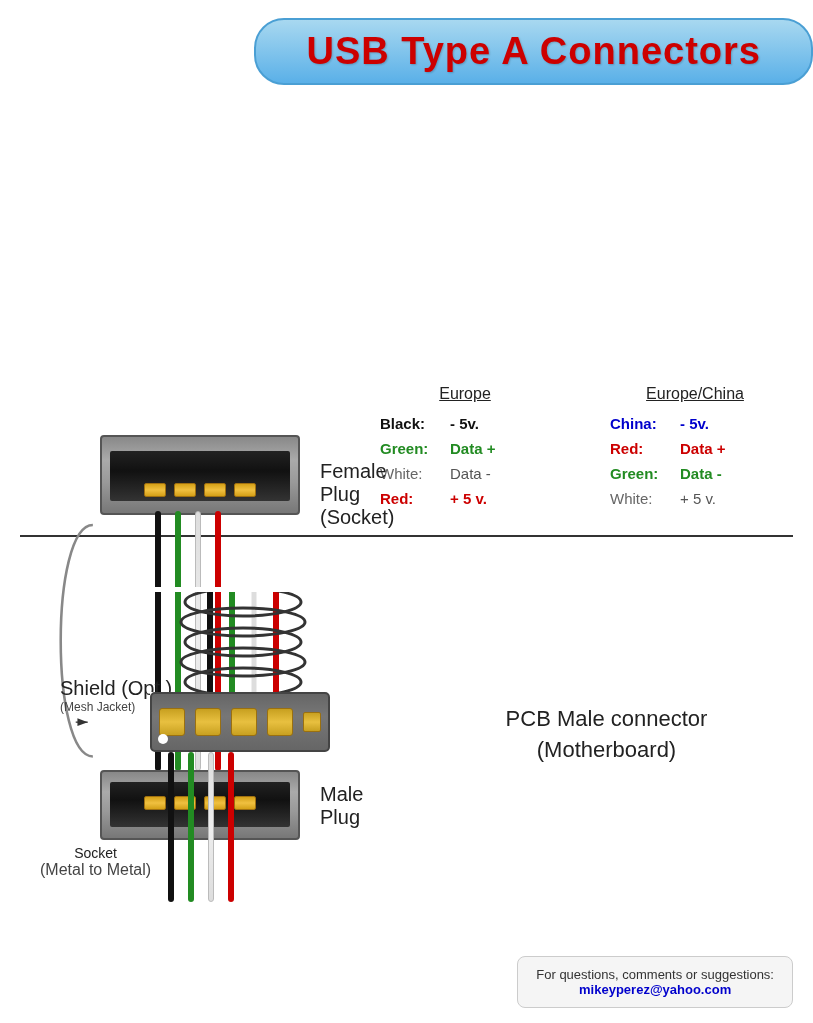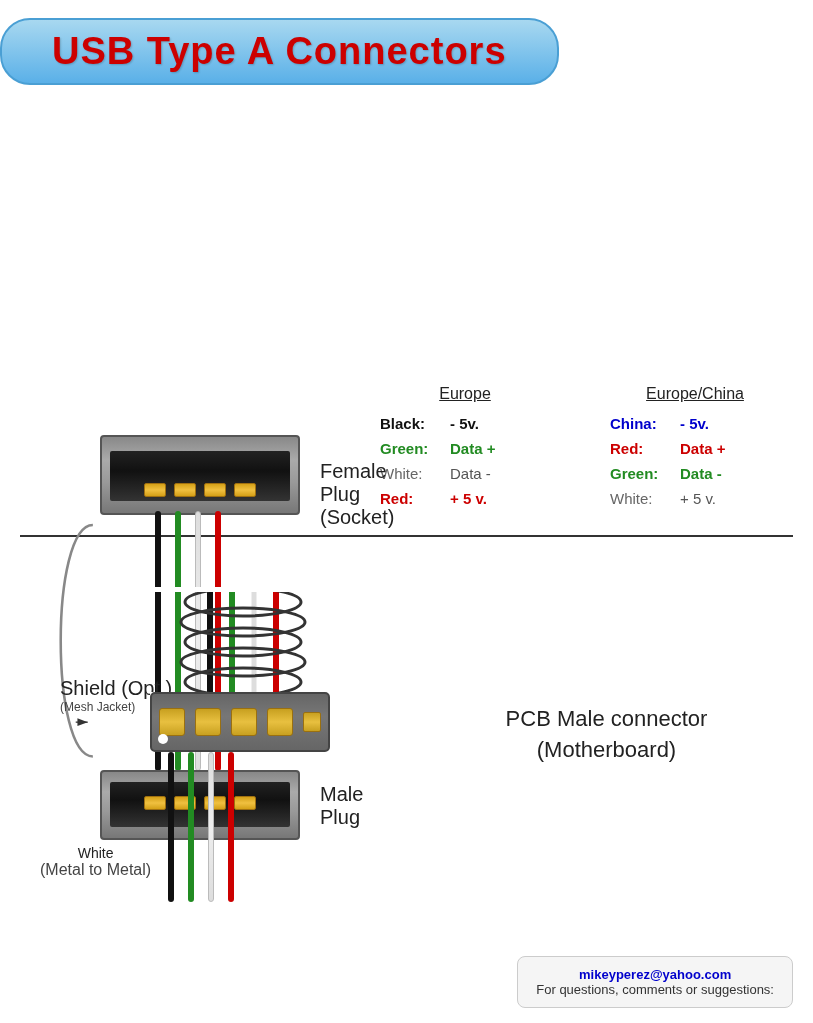"USB Type A Connectors" .title-container { justify-content: flex-start -> flex-end }
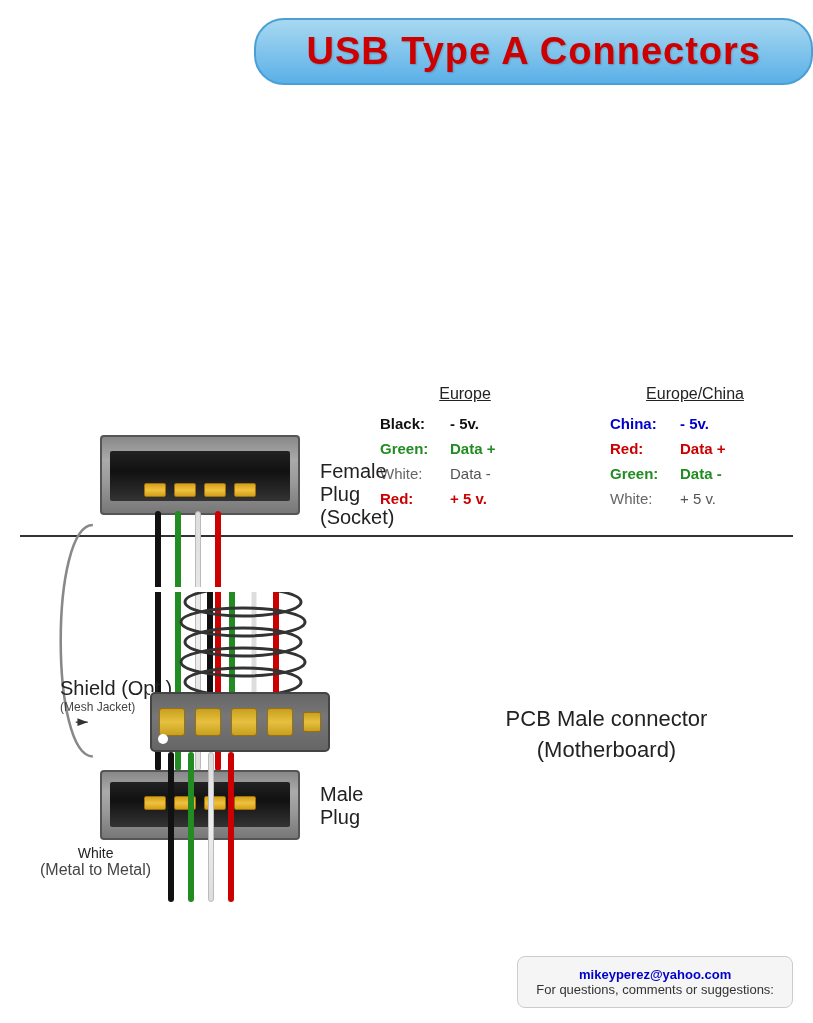"White" span { text: White -> Socket }
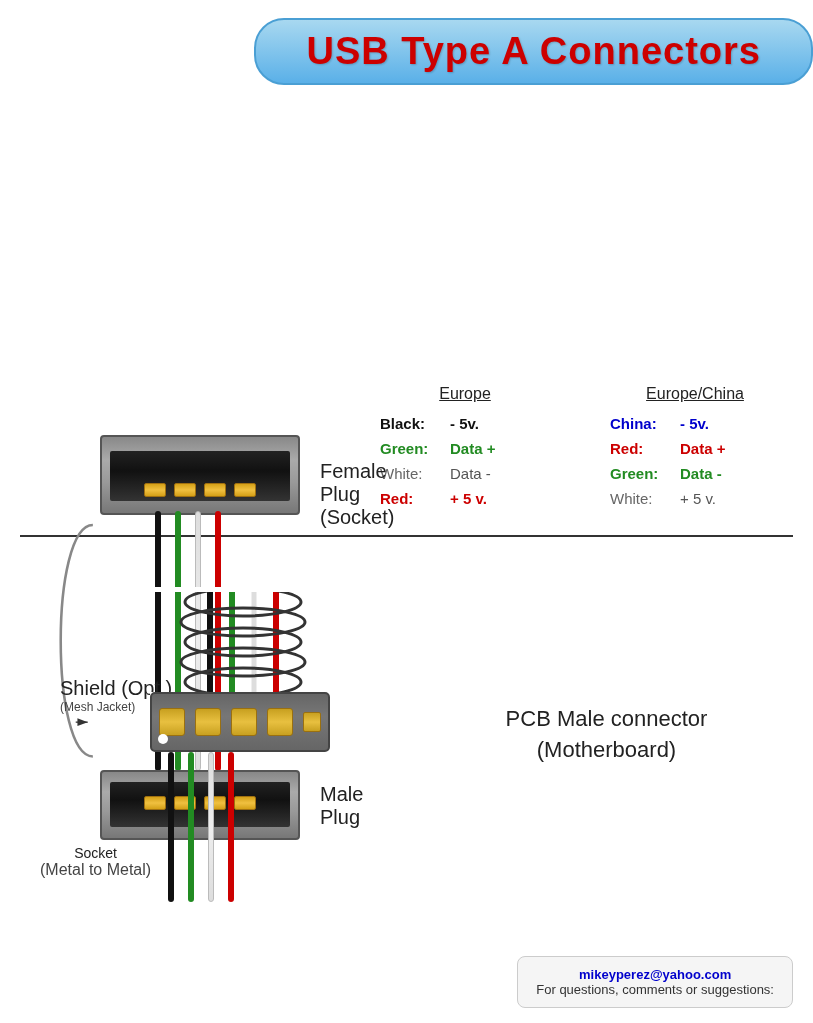"mikeyperez@yahoo.com" div { order: before "For questions, comments or suggestions:" -> after "For questions, comments or suggestions:" }
